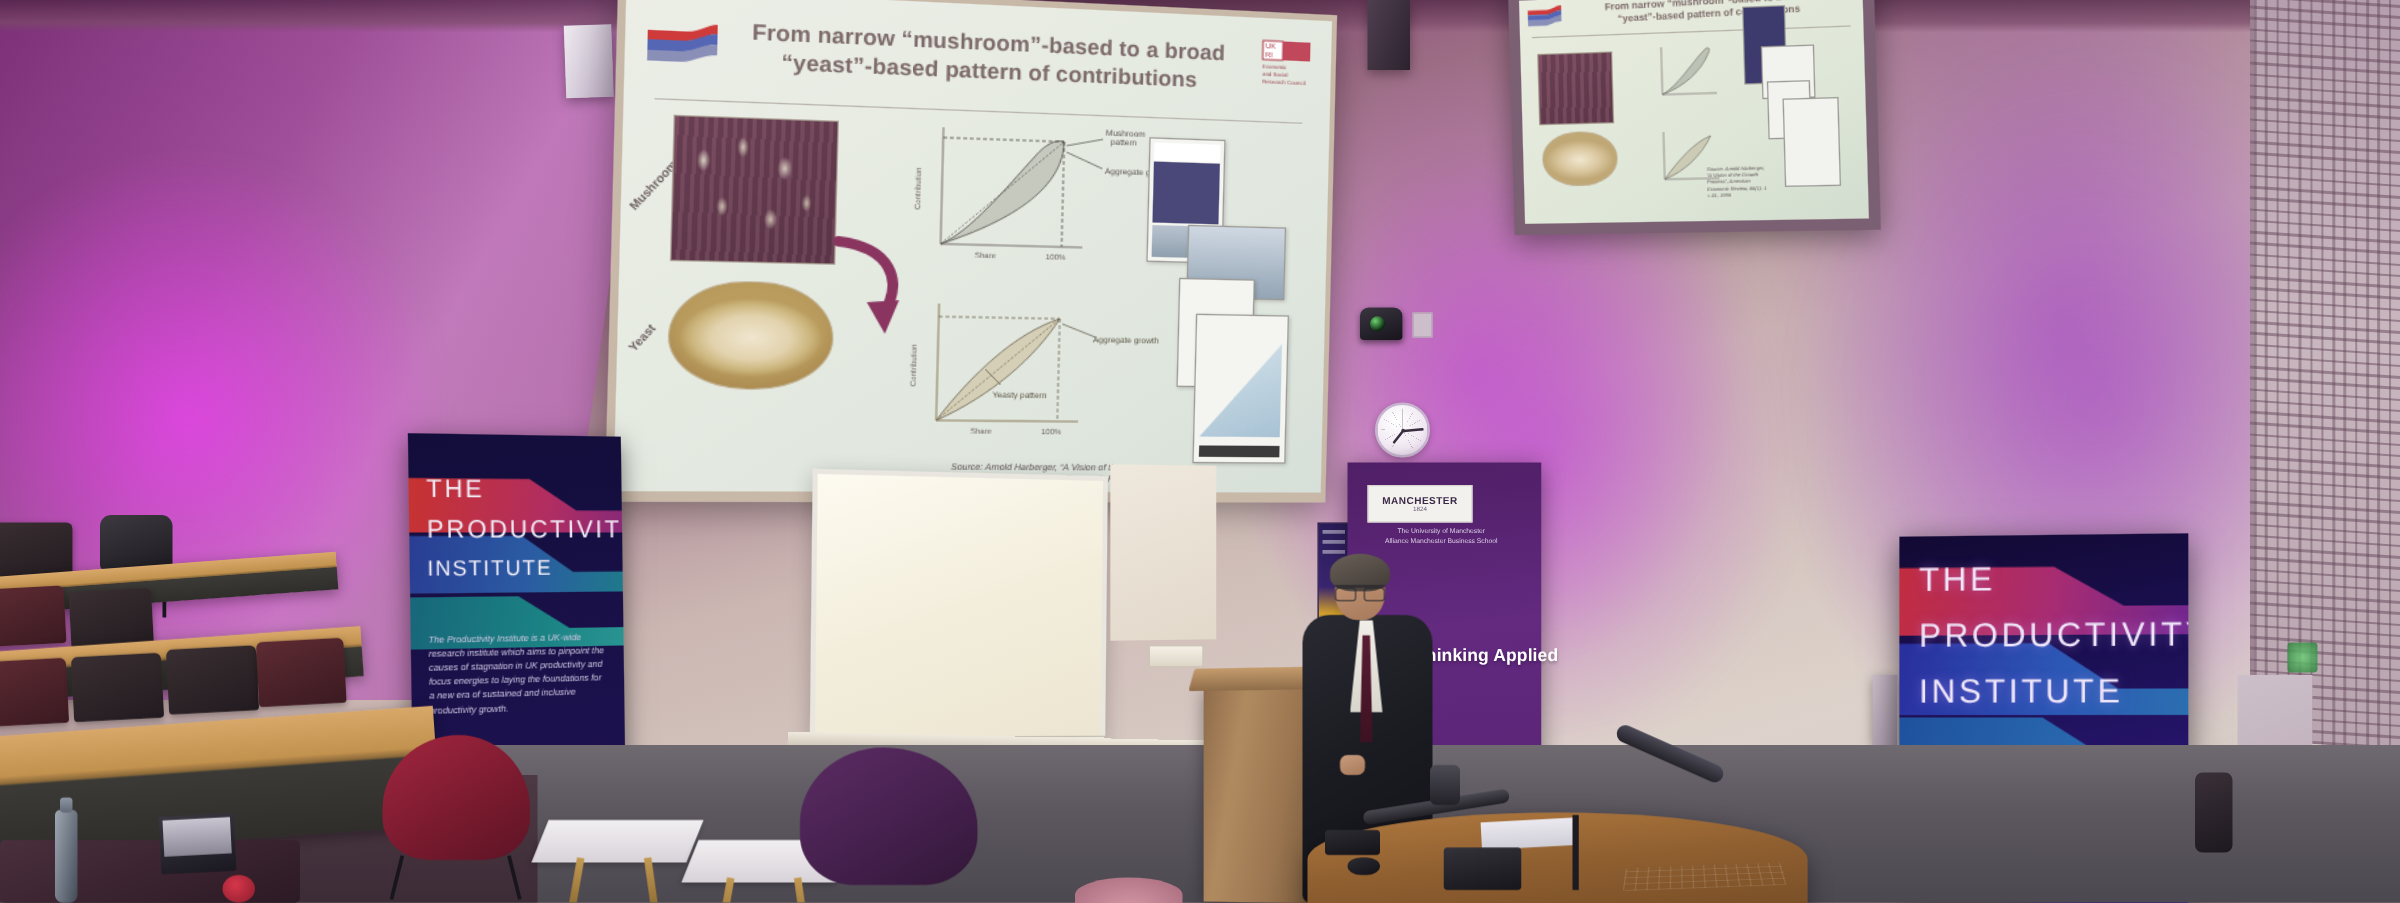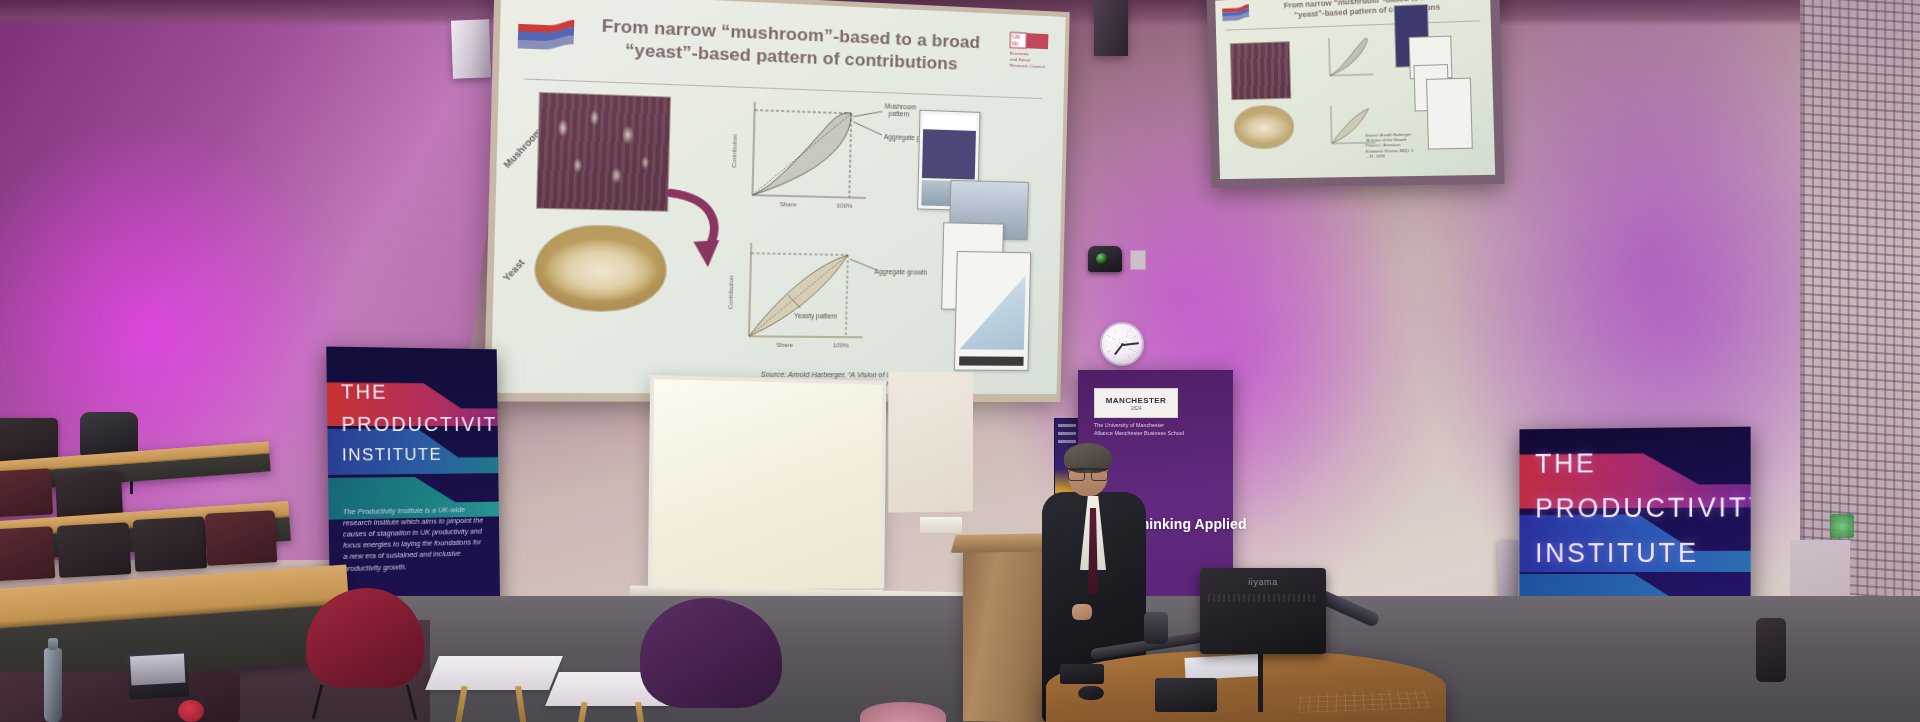"MANCHESTER" #banner-uom { text-align: none -> center }
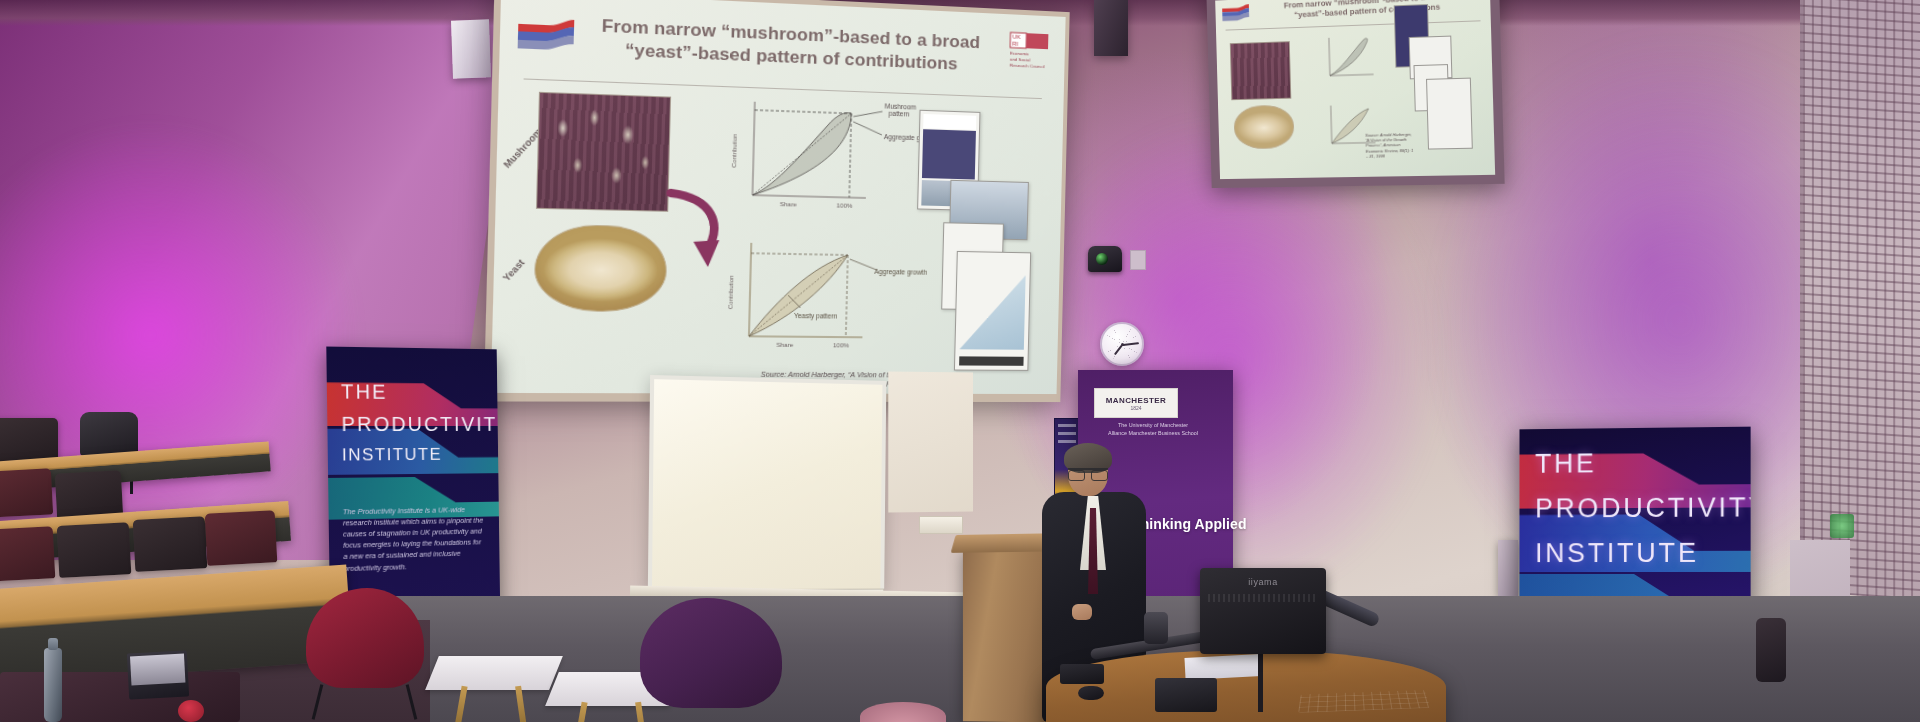"iiyama" div { html: <div> <div>iiyama</div> <div></div> </div> -> none }
